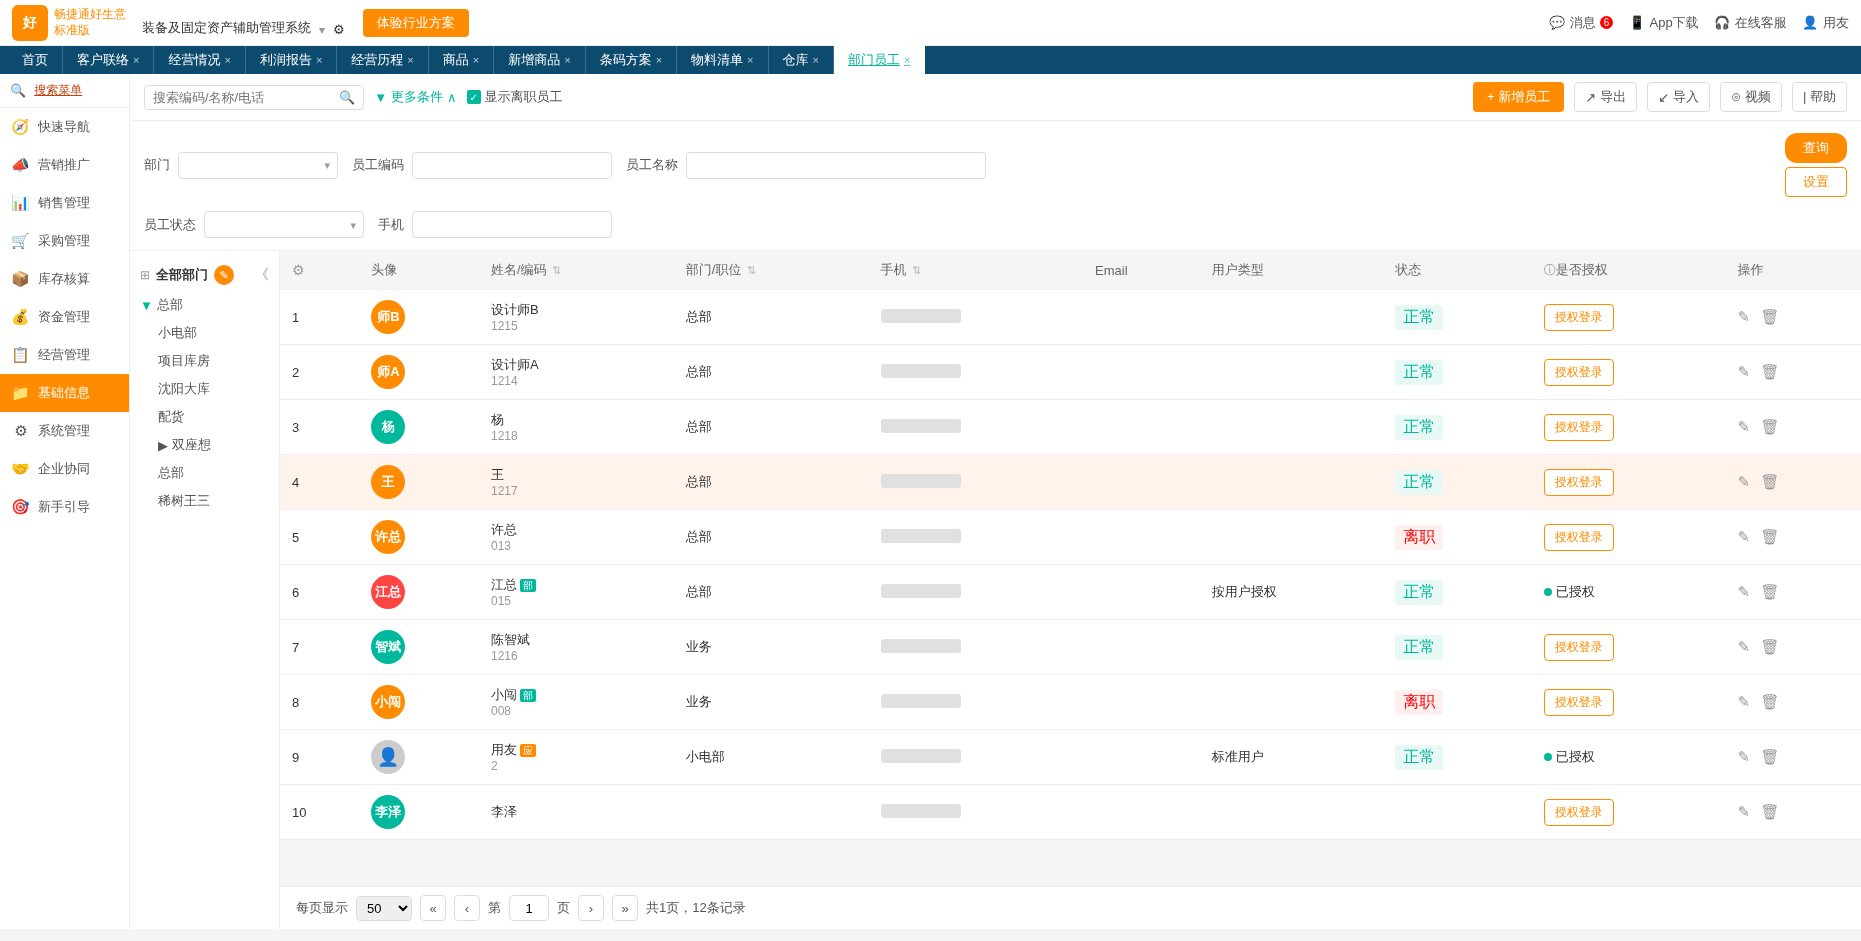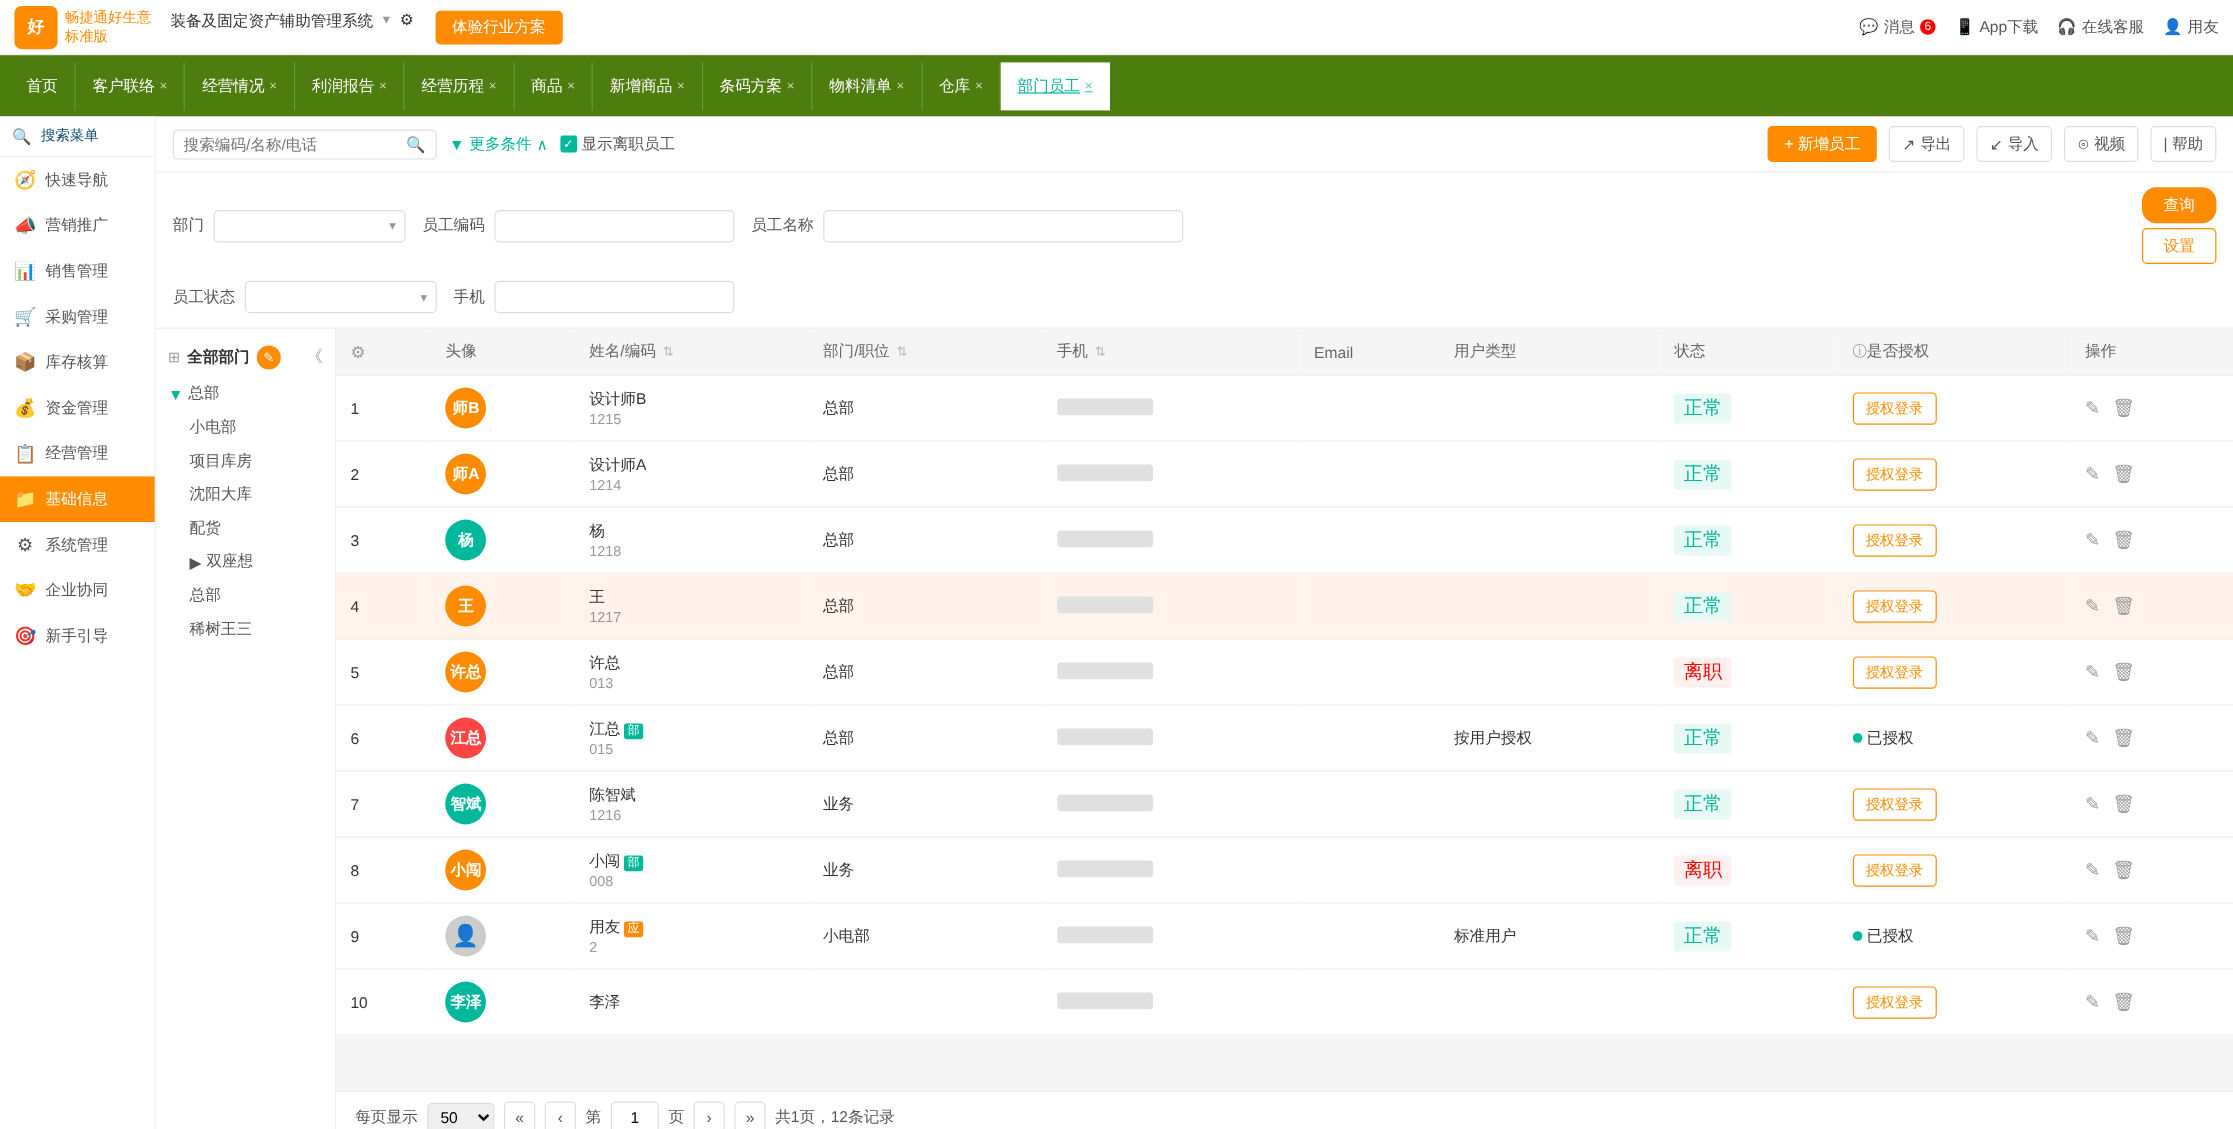"装备及固定资产辅助管理系统" .system-title { align-items: flex-start -> flex-end }
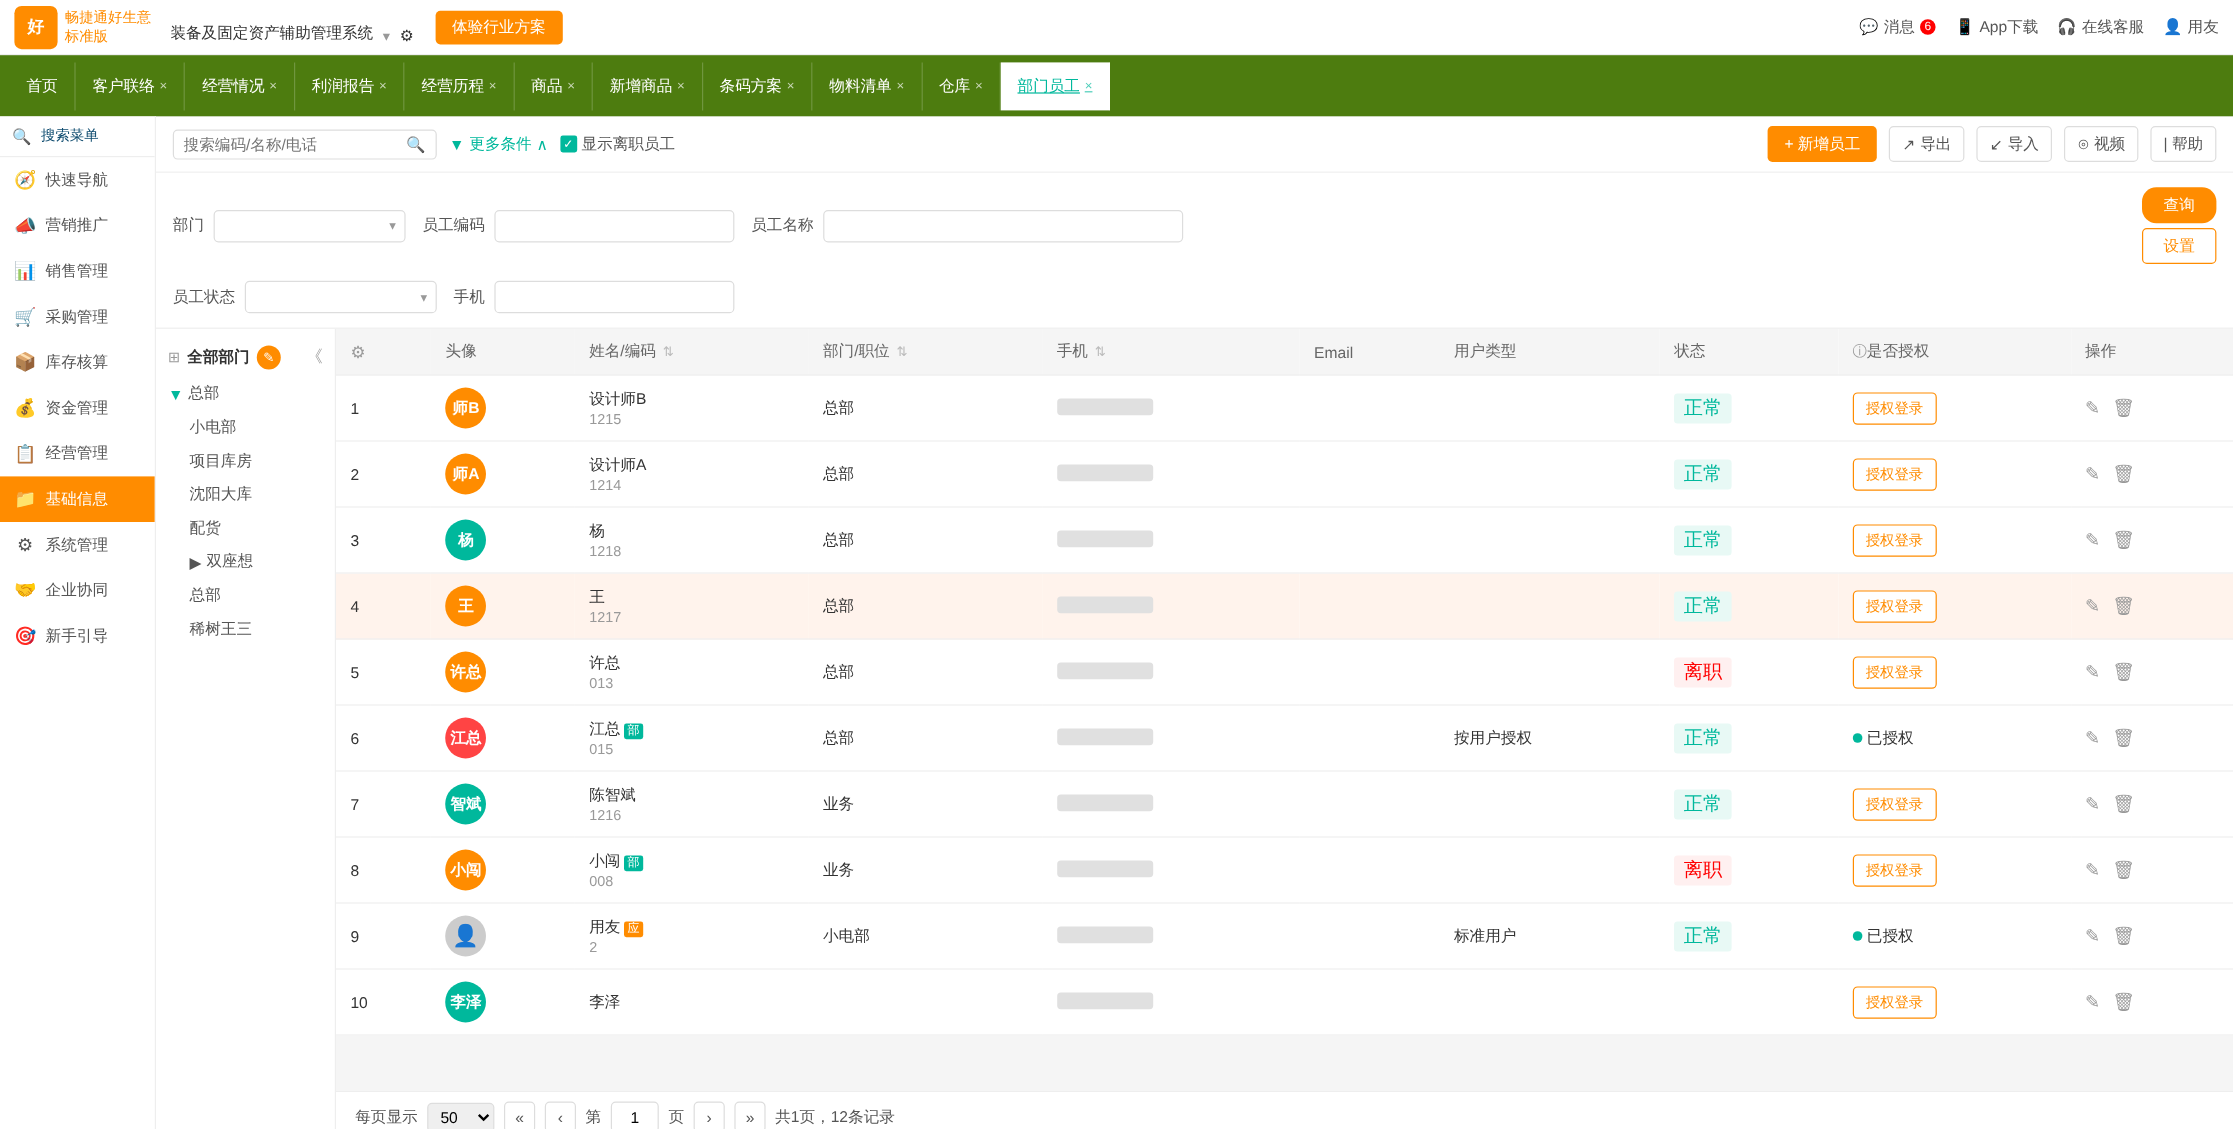"首页" .nav-tabs { background: #4d7c0f -> #0c4a6e; height: 51px -> 28px }
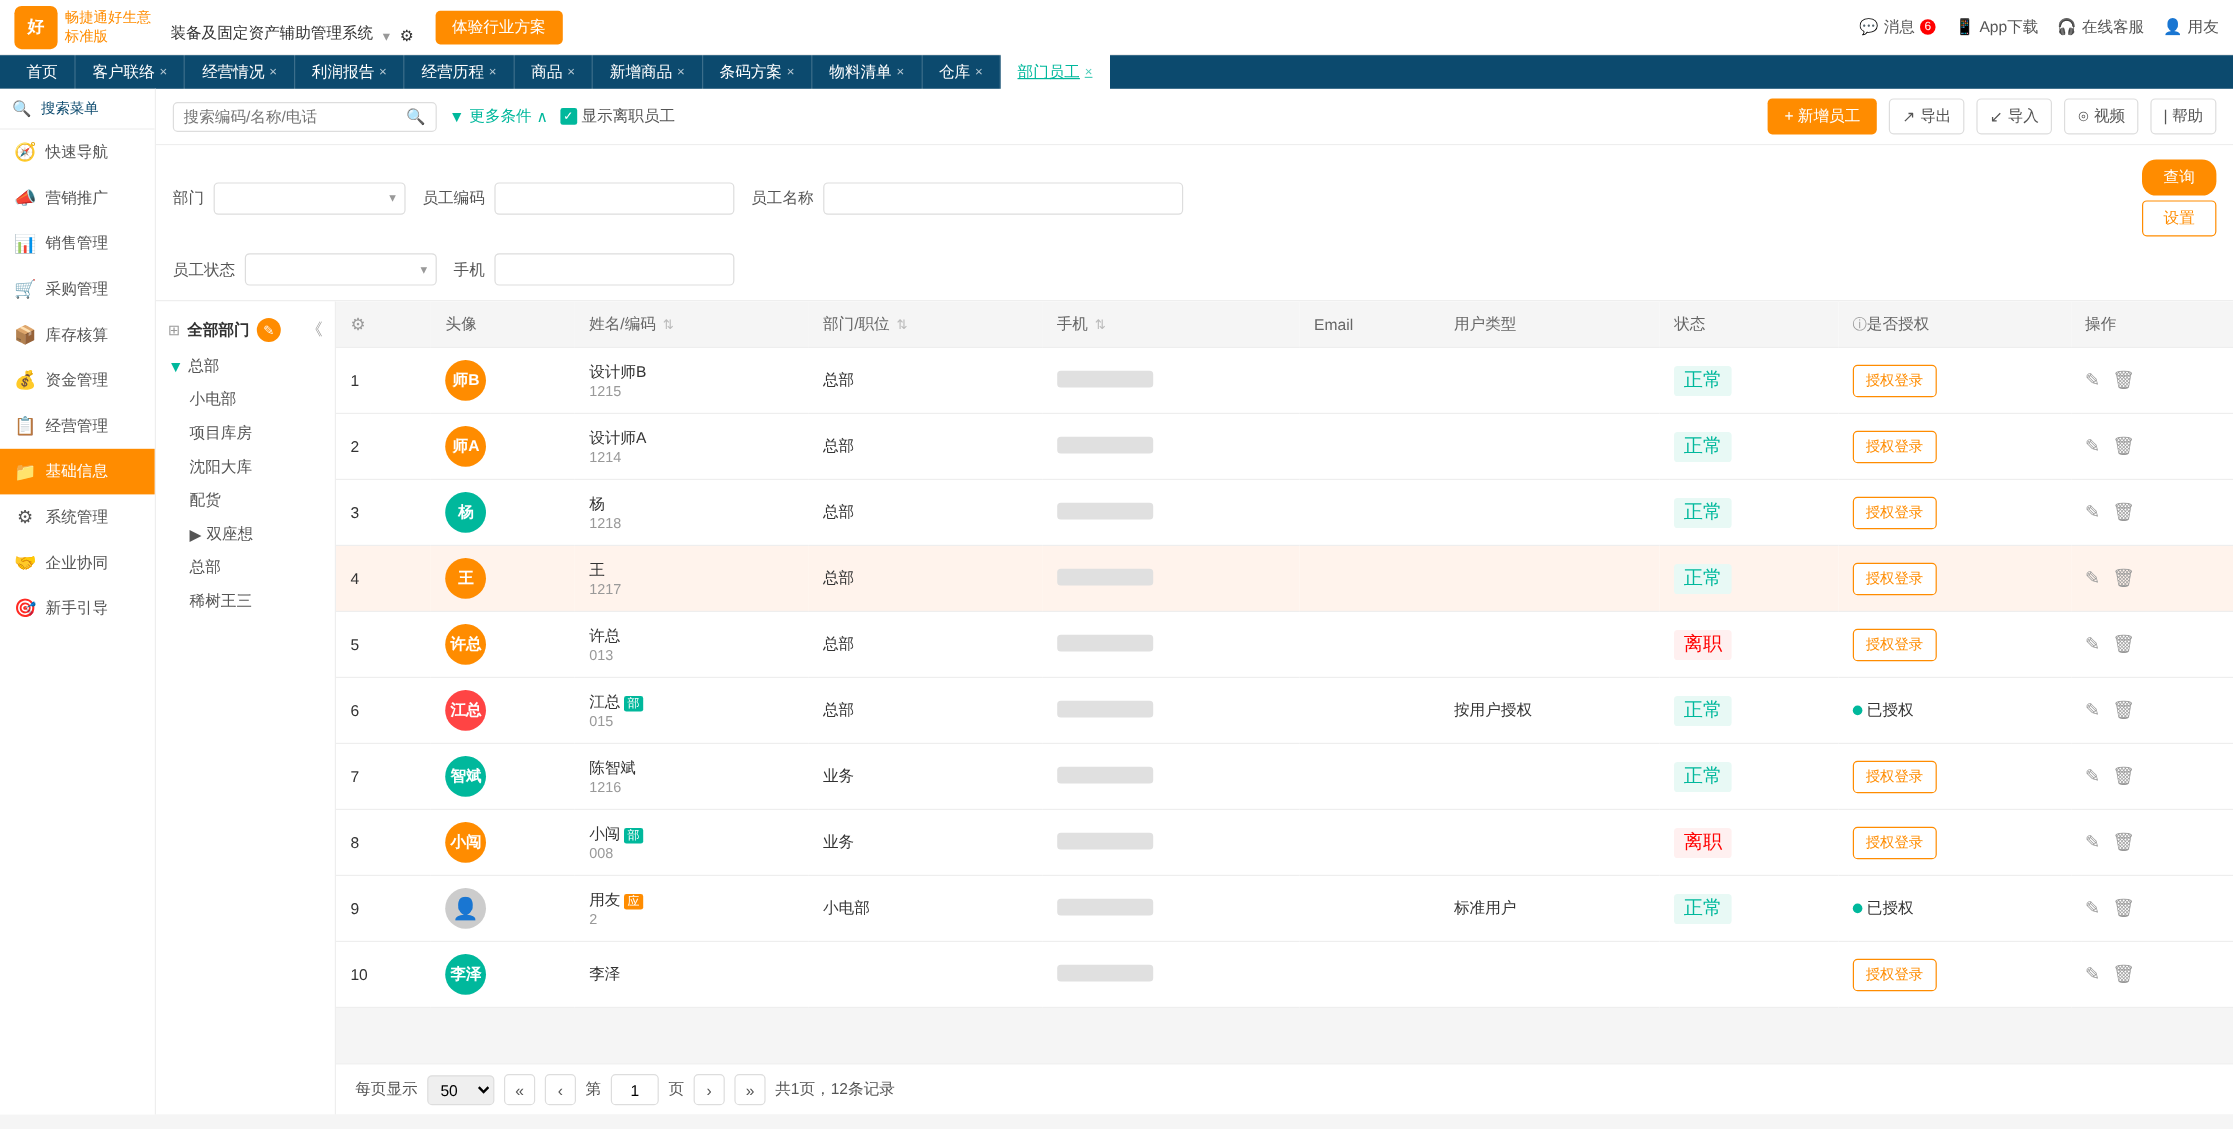"搜索菜单" span { color: #0c4a6e -> #c2410c; text-decoration: none -> underline }
